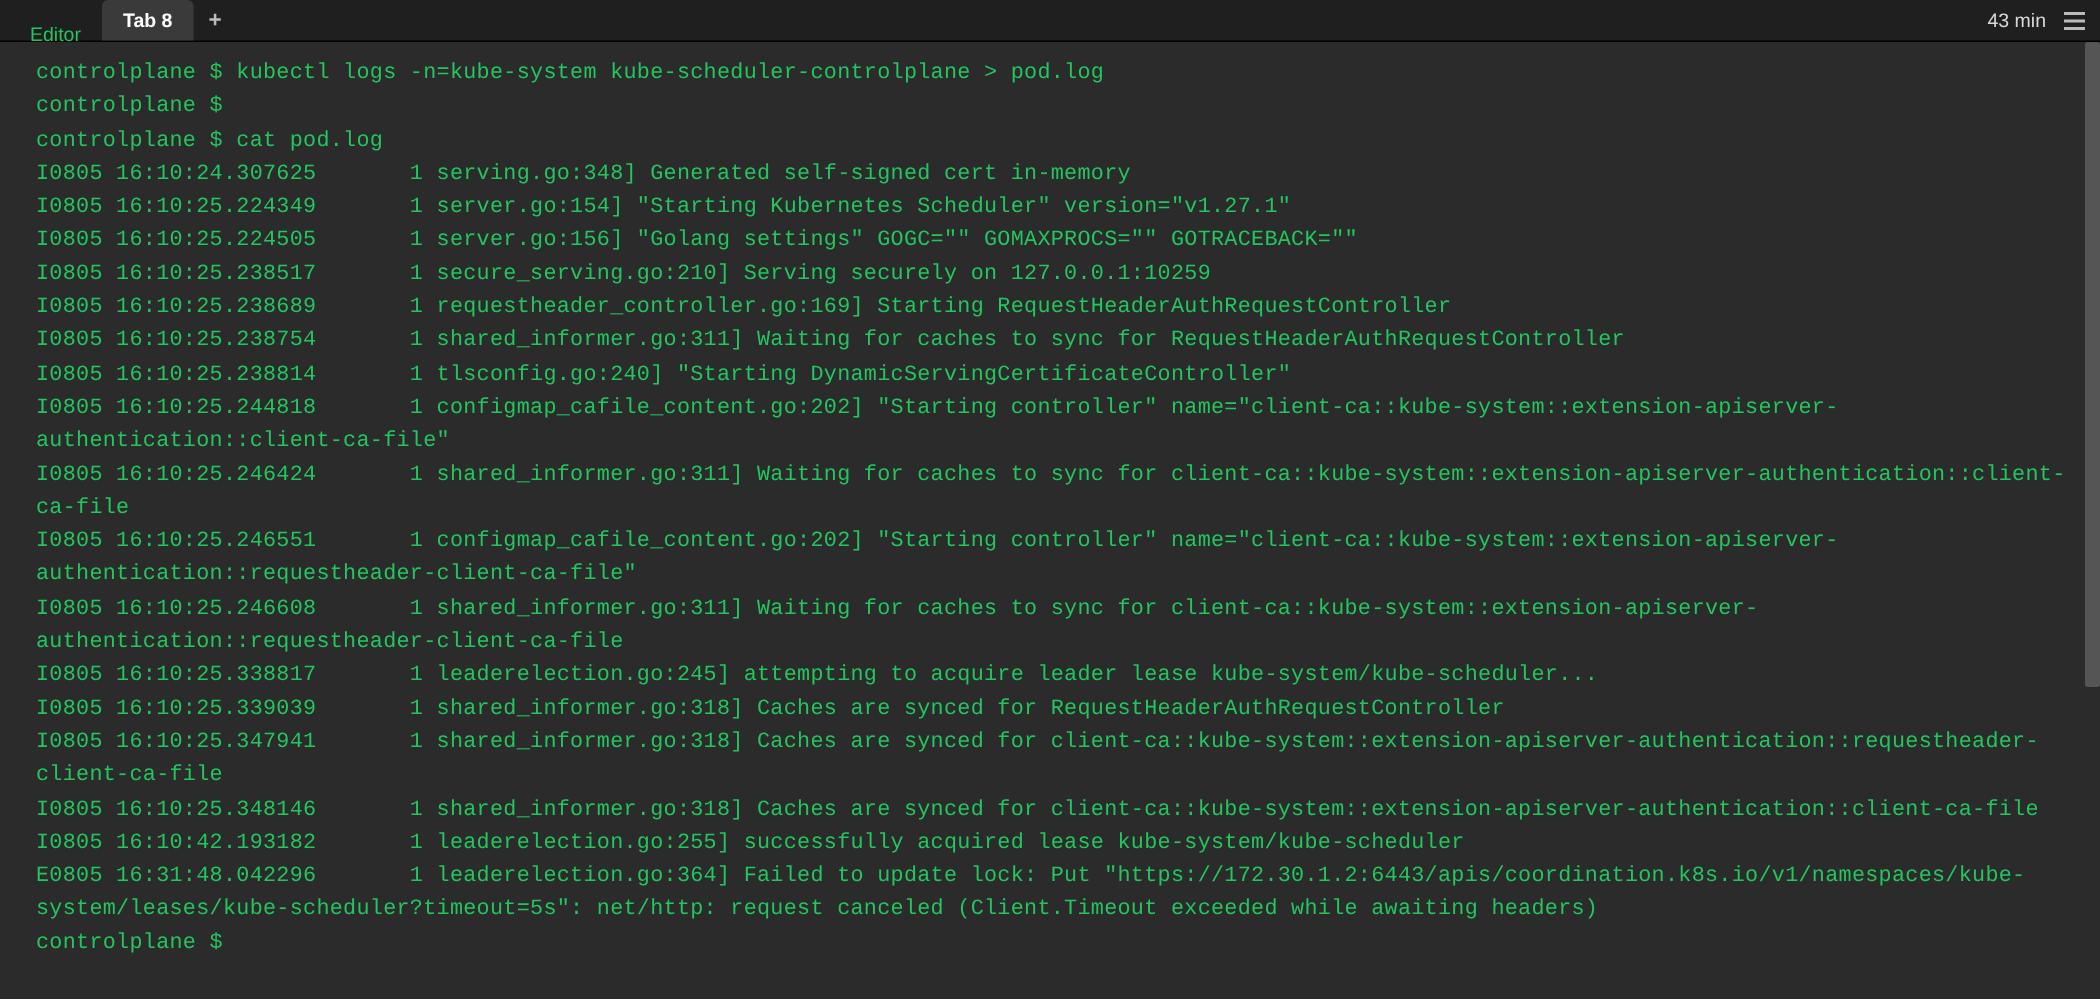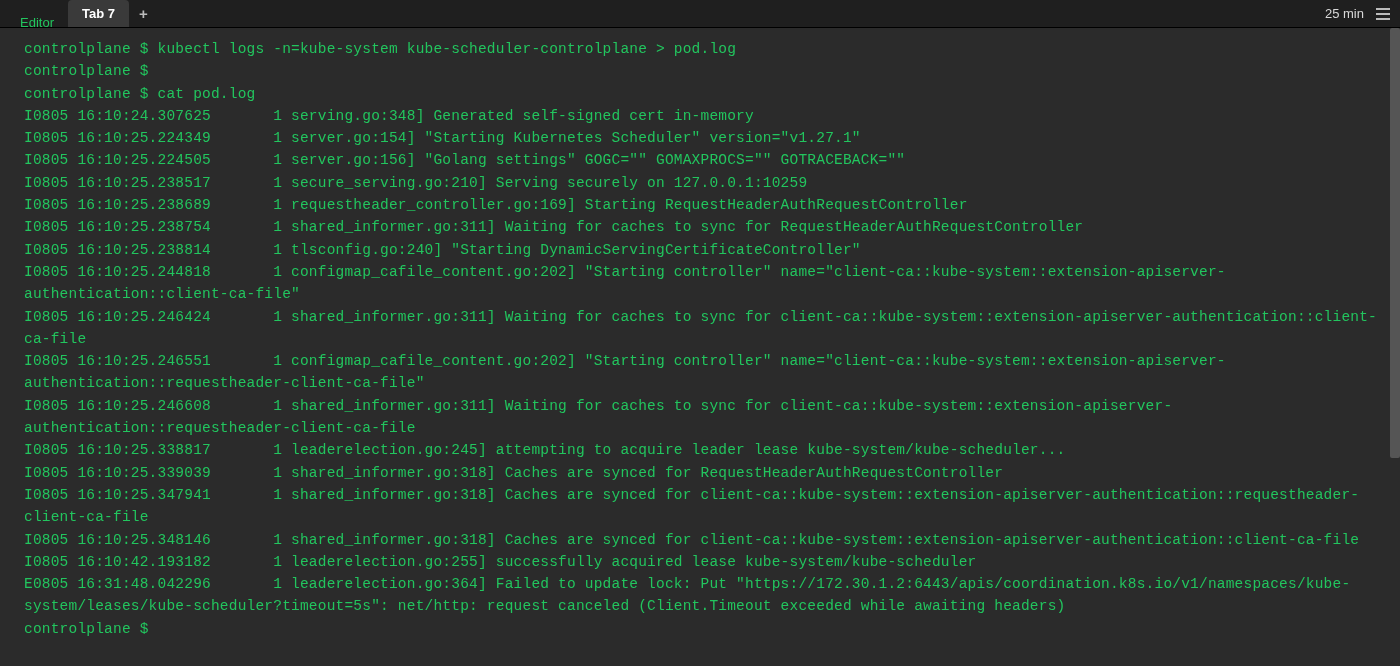"Tab 7" div.tab { text: 7 -> 8 }
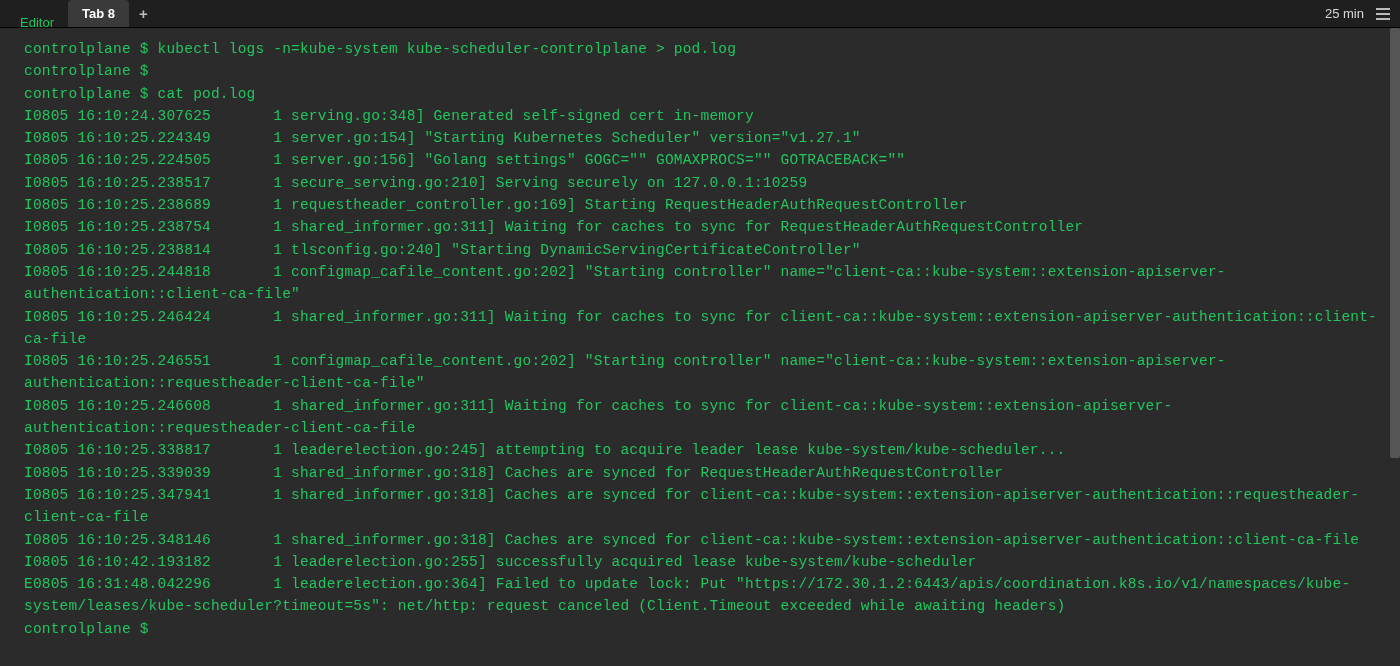"25 min" div.timer { text: 25 -> 43 }
